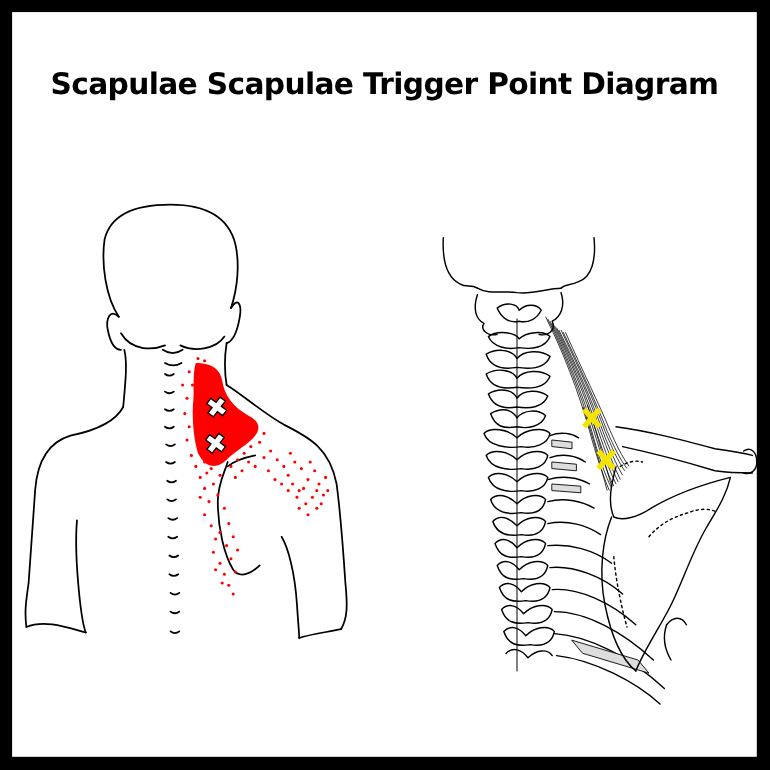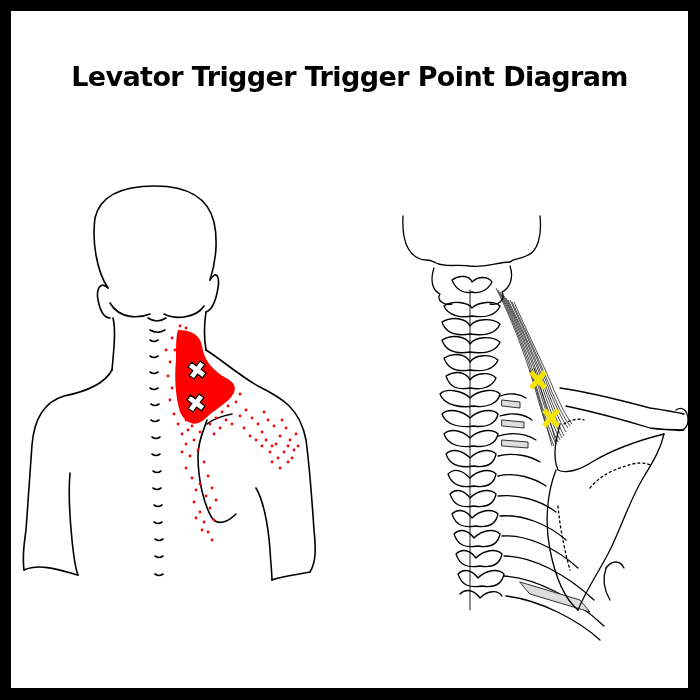"Levator Trigger Trigger Point Diagram" div.title { text: Levator Trigger -> Scapulae Scapulae }
